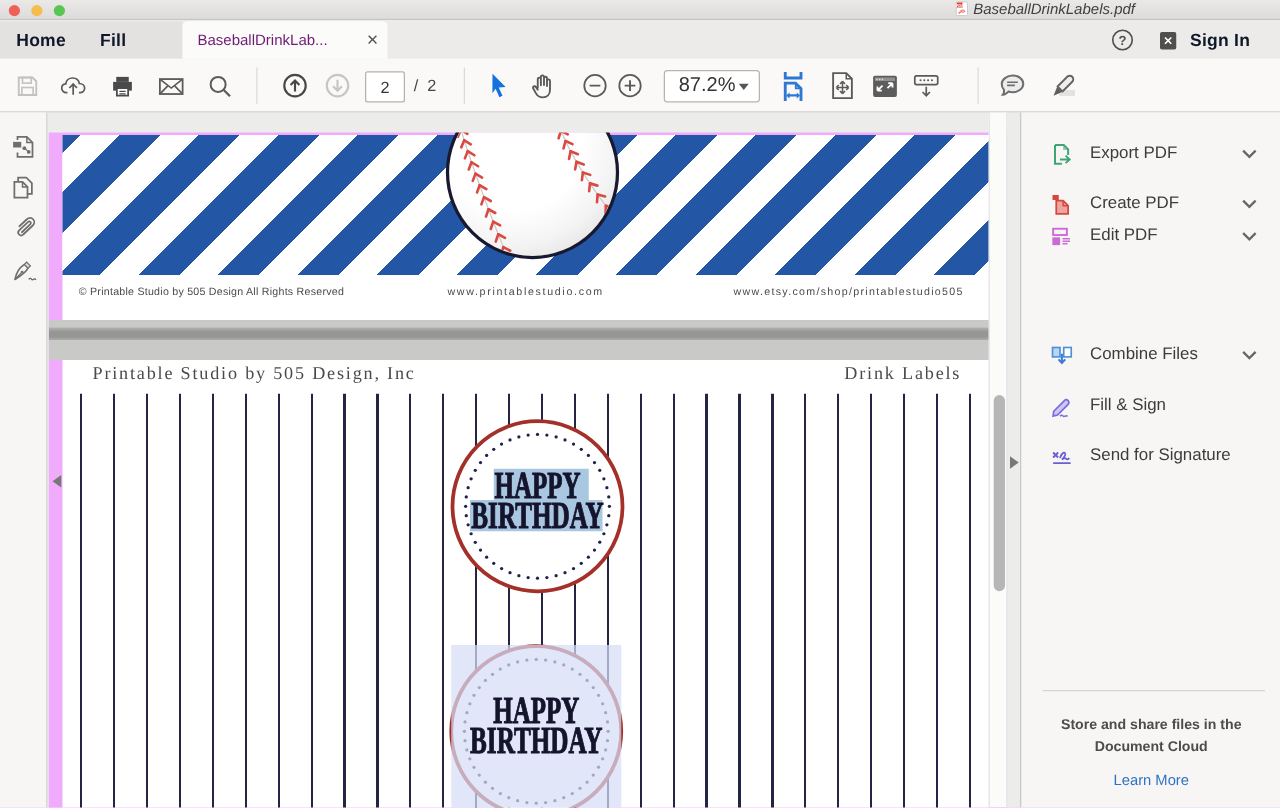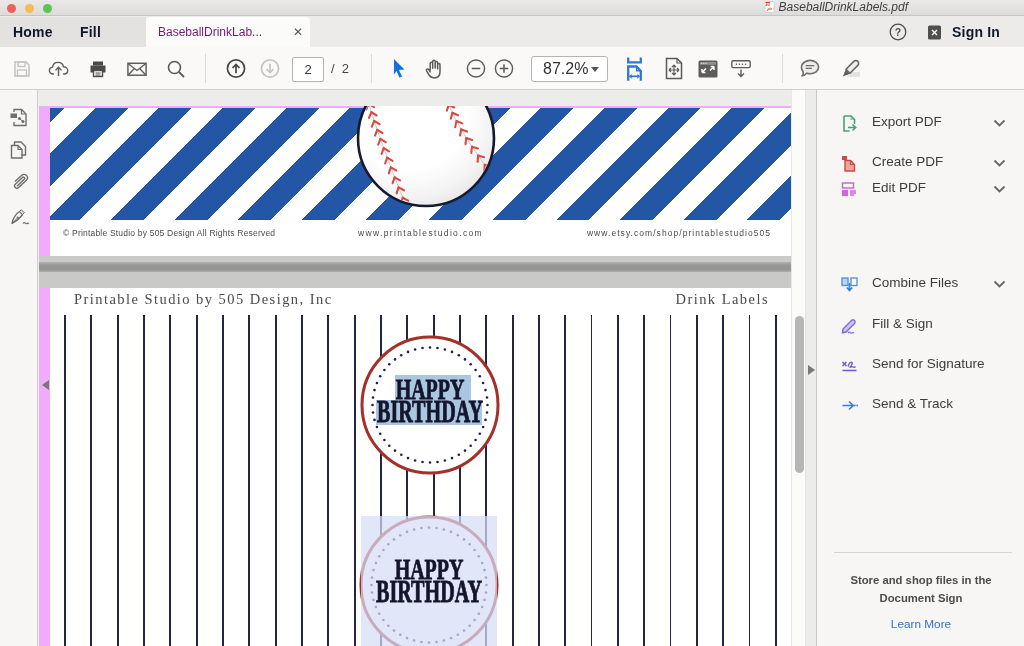"Send & Track" div.ritem { html: <div> <svg> <path></path> <circle></circle> <circle></circle> </svg> <span>Send &amp; Track</span> </div> -> none }
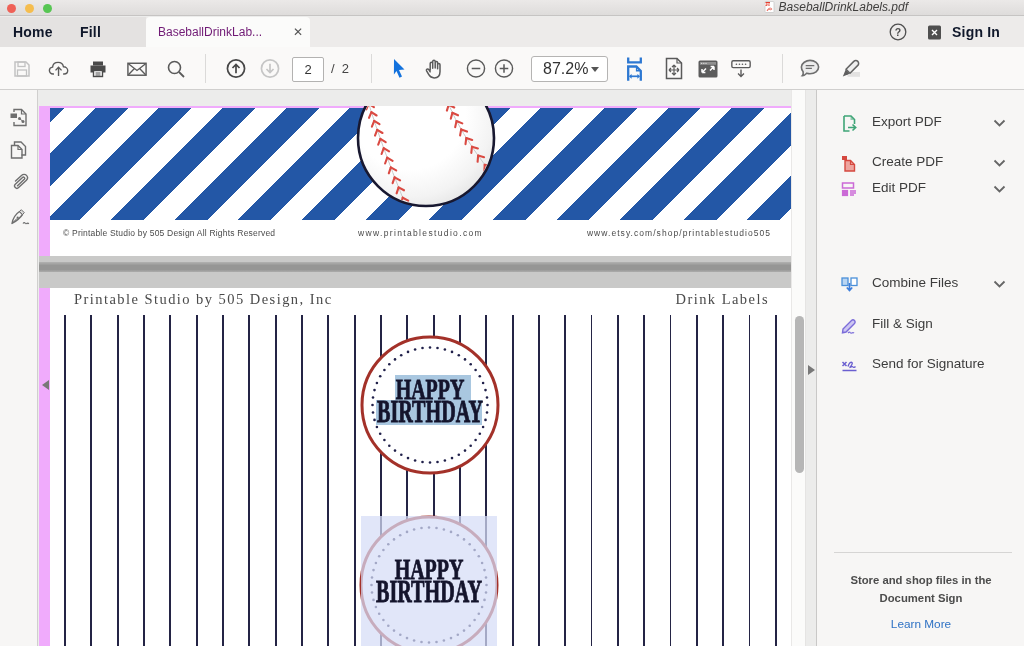"Store and shop files in" div.cloudtxt { text: shop -> share }
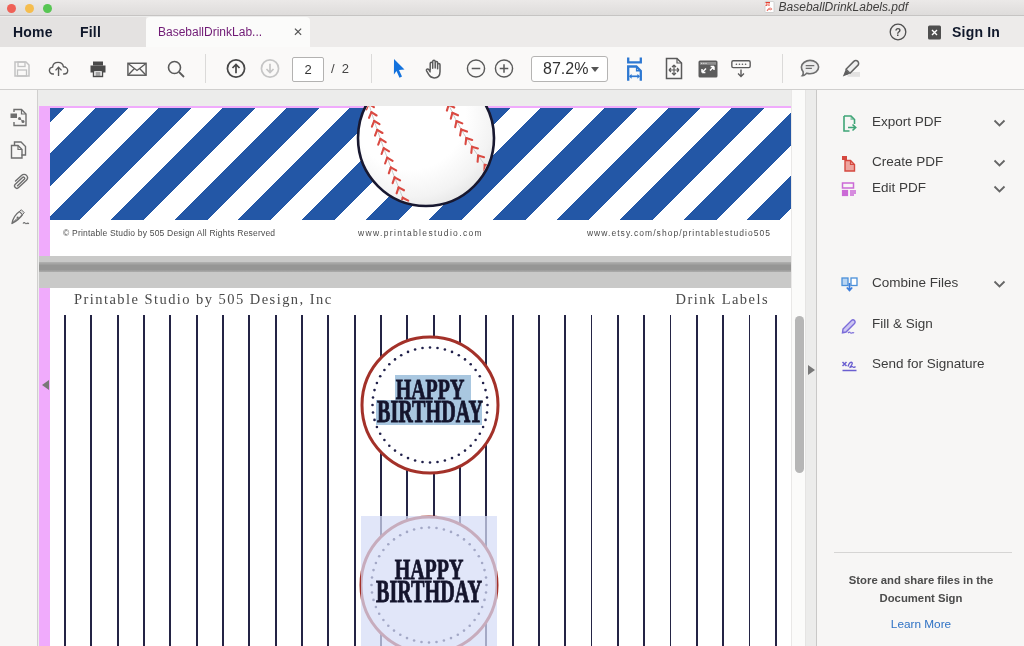"Document Sign" div.cloudtxt { text: Sign -> Cloud }
